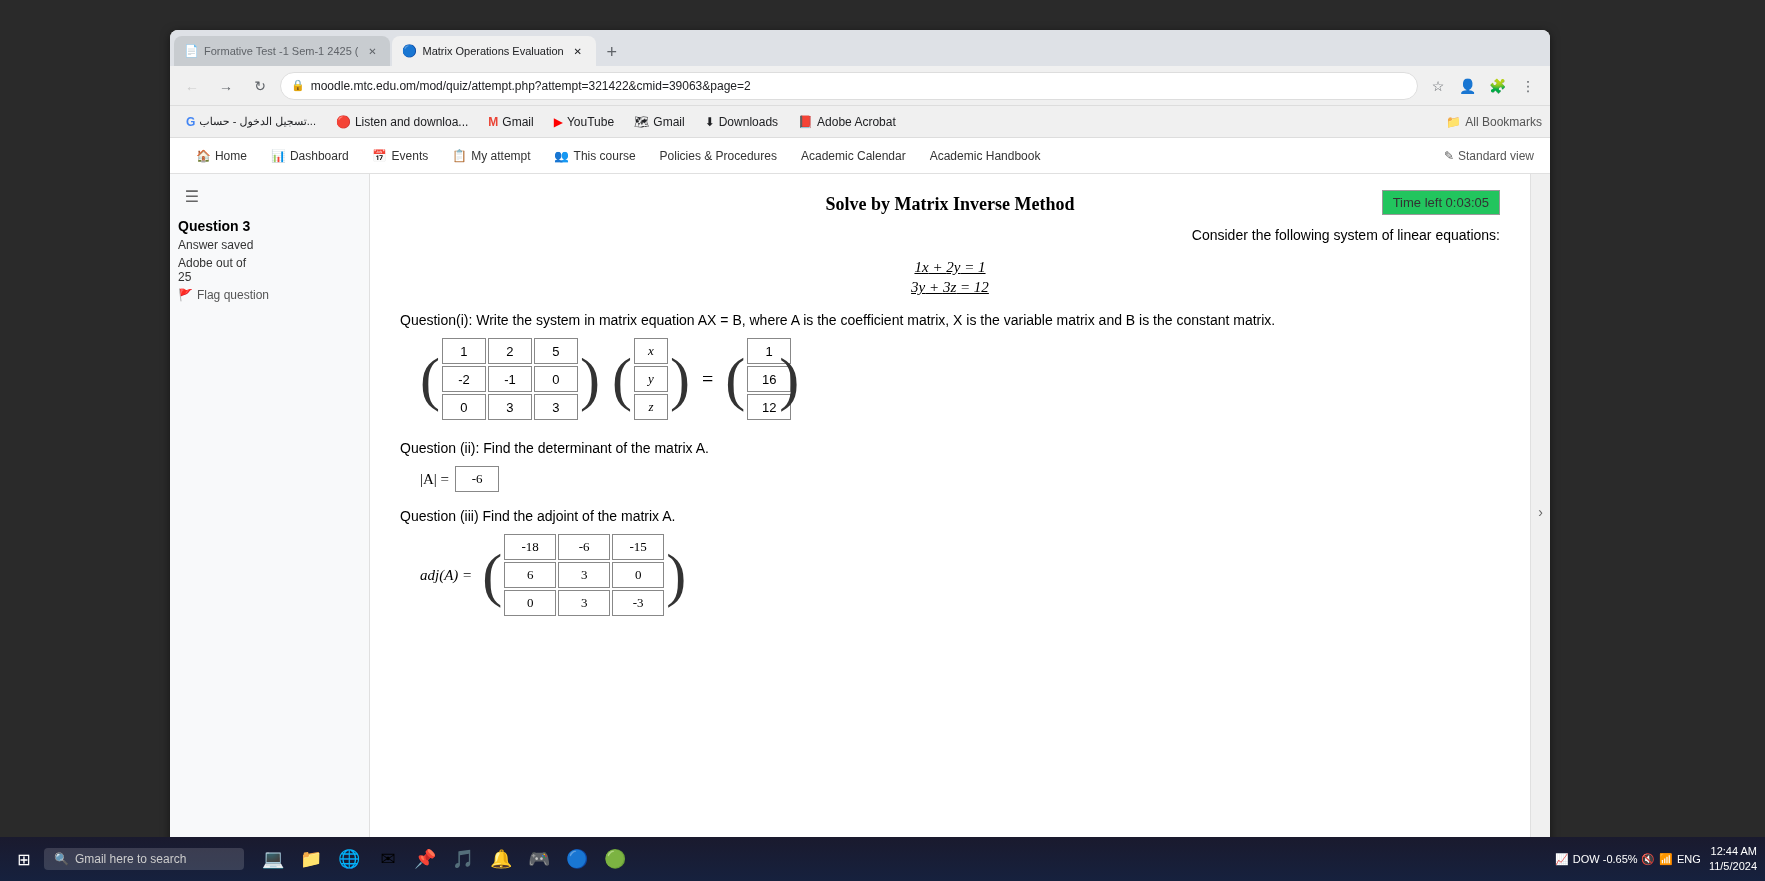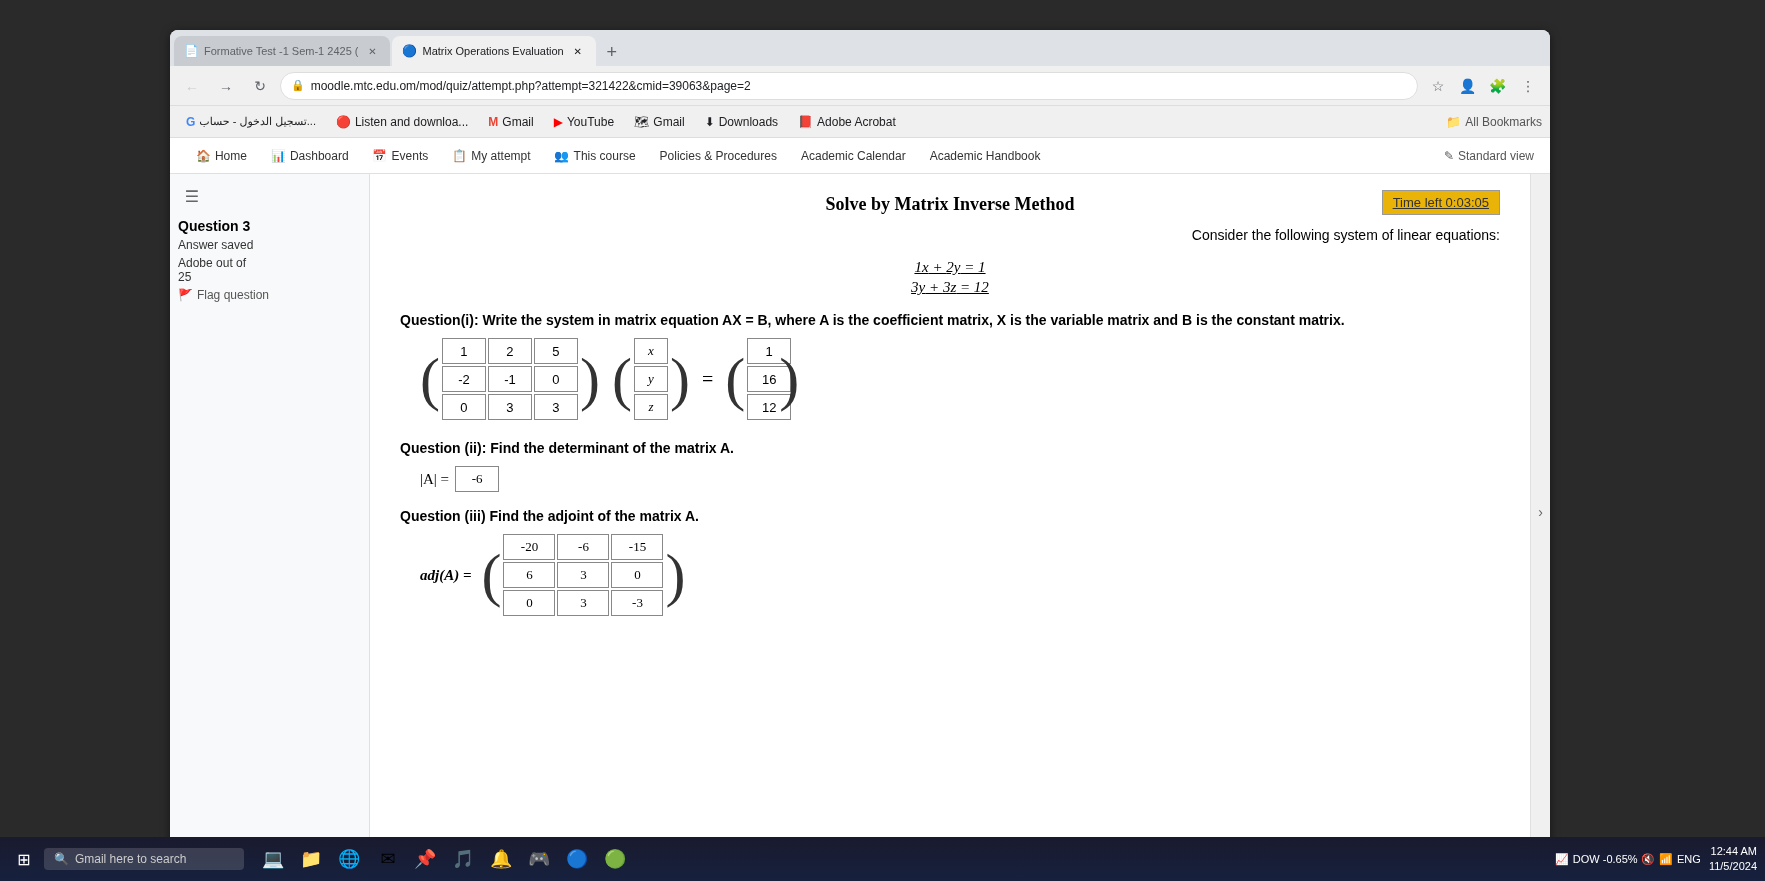"Time left 0:03:05" .time-left { background: #eab308 -> #22c55e; text-decoration: underline -> none }
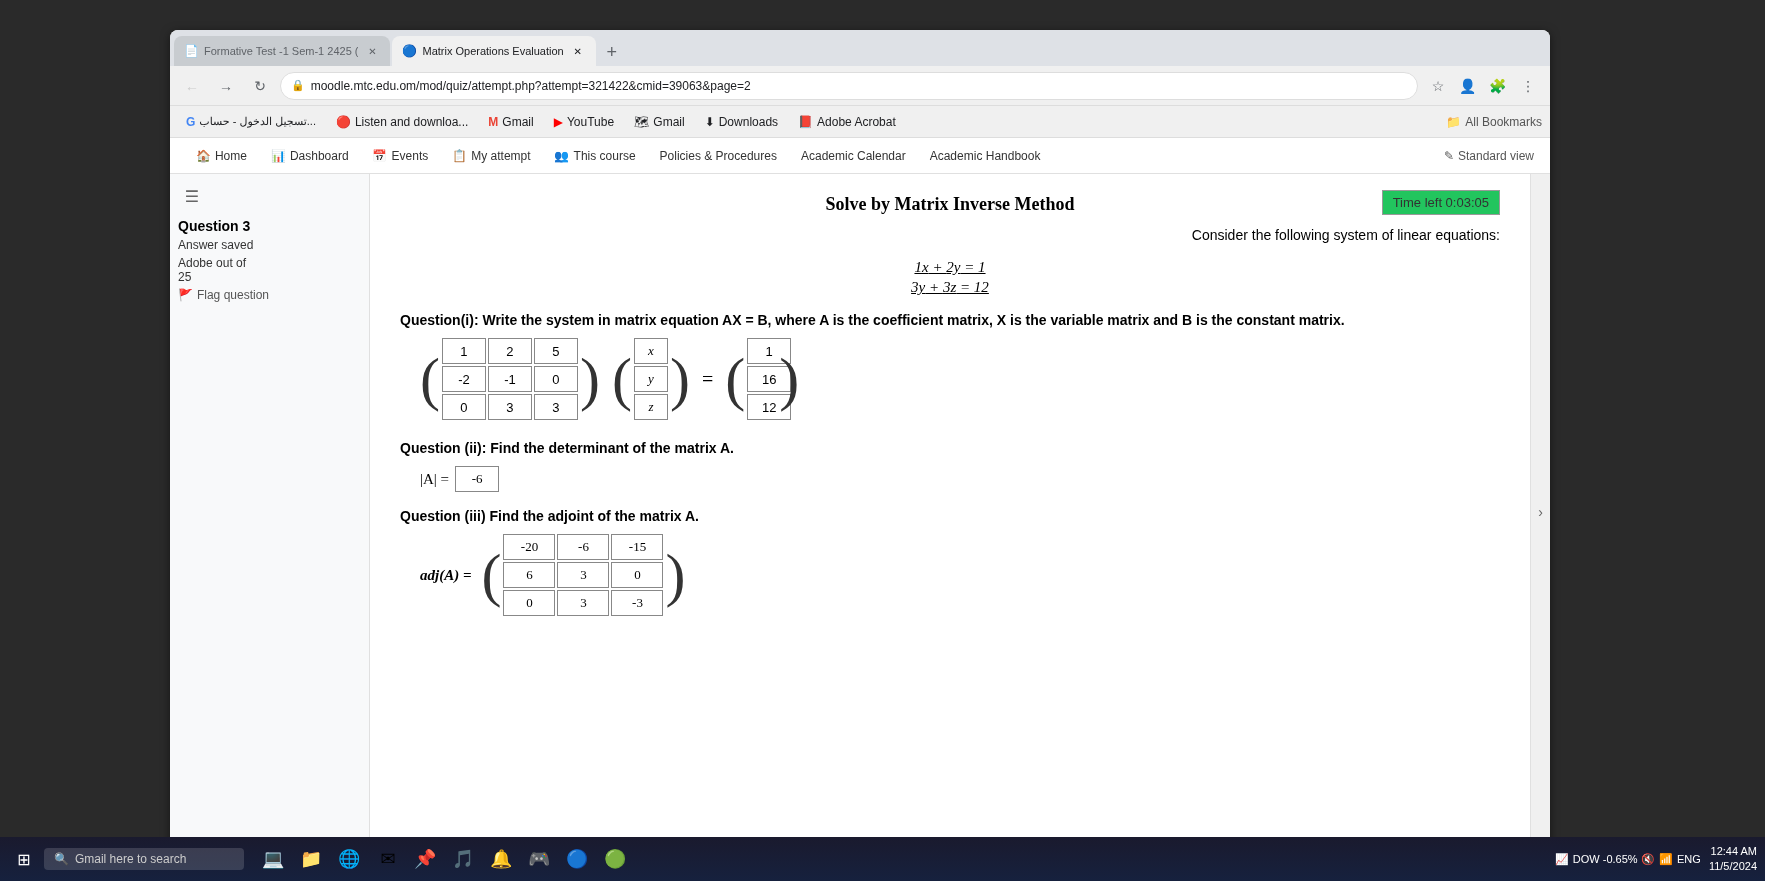"Question(i): Write the system in" .question-part { font-weight: bold -> normal }
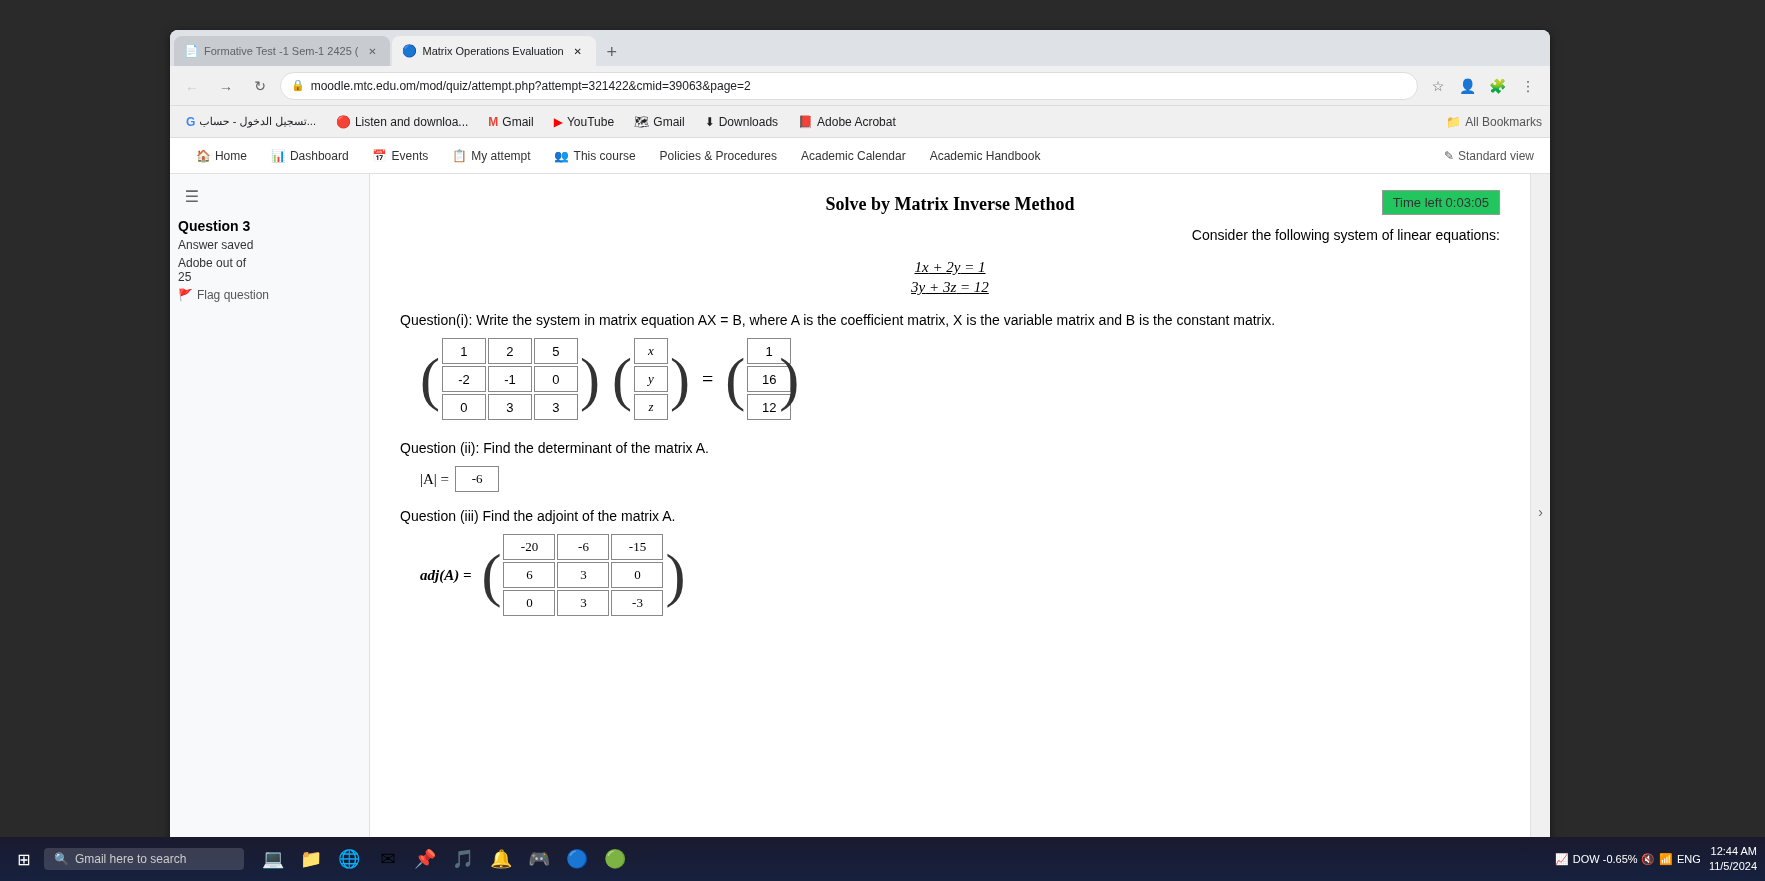"-20" div.matrix-cell-wide { text: -20 -> -18 }
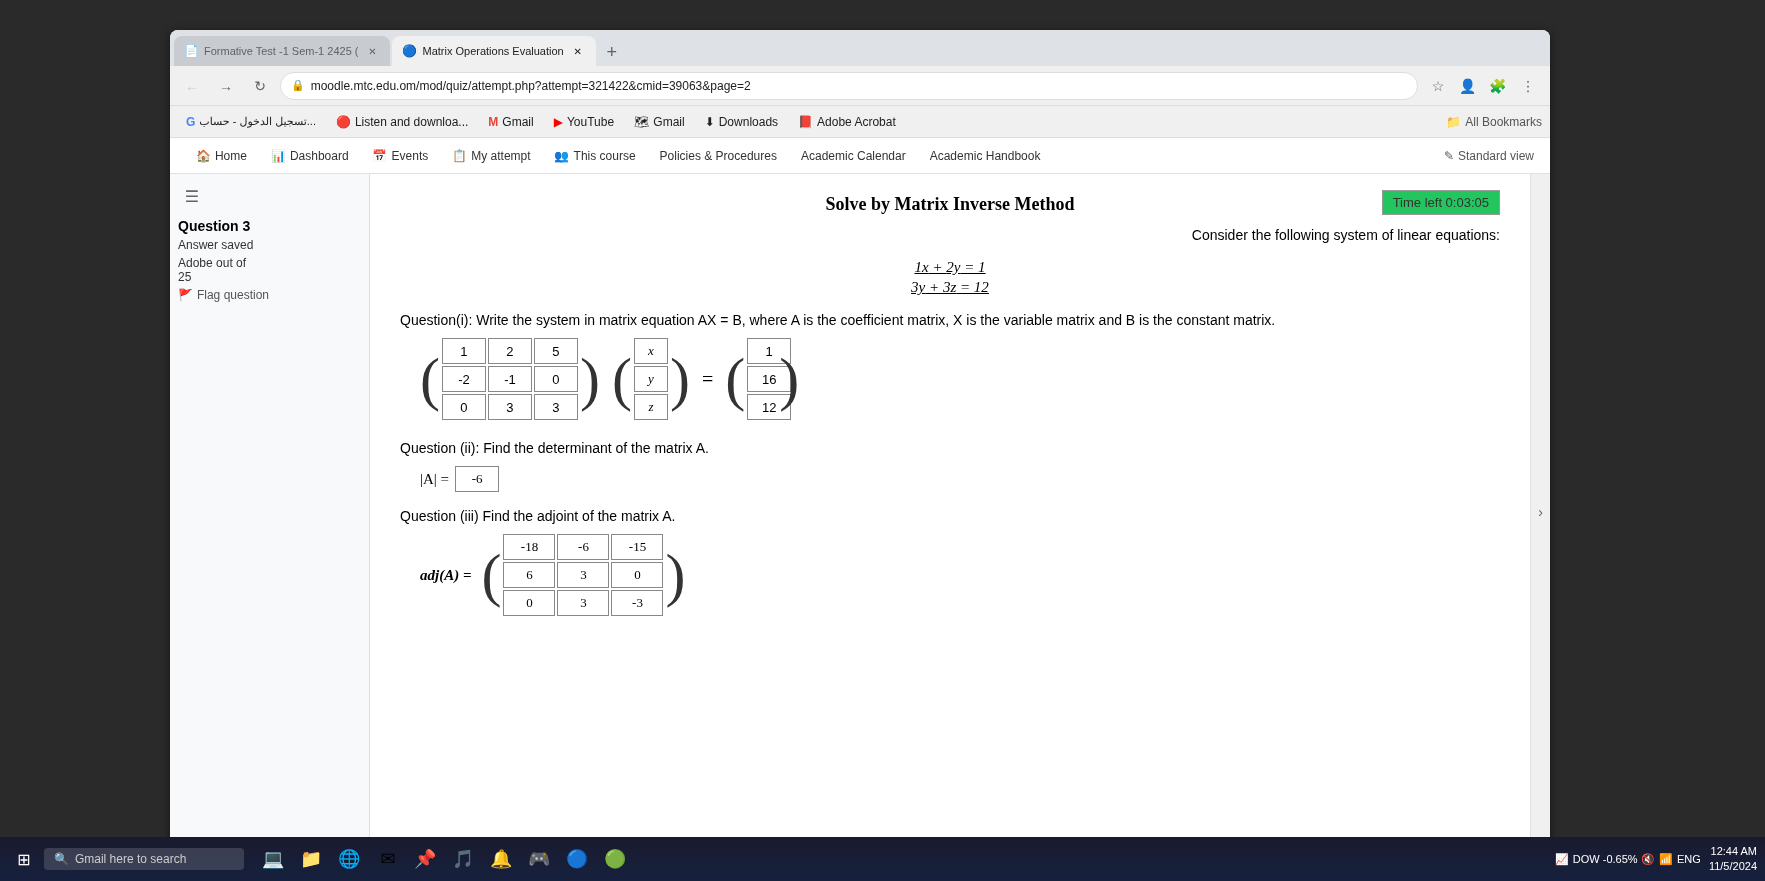"adj(A) =" .adj-label { font-weight: bold -> none }
